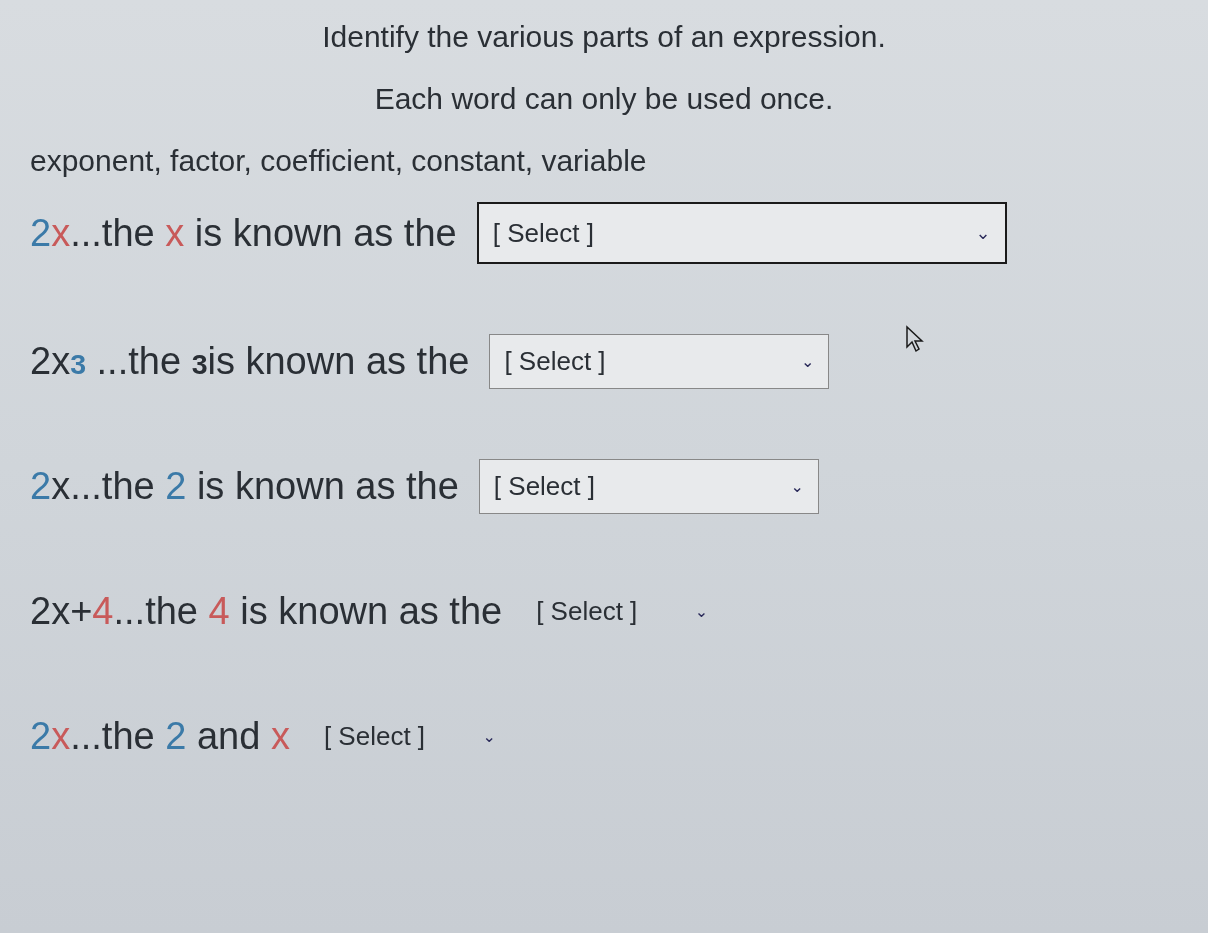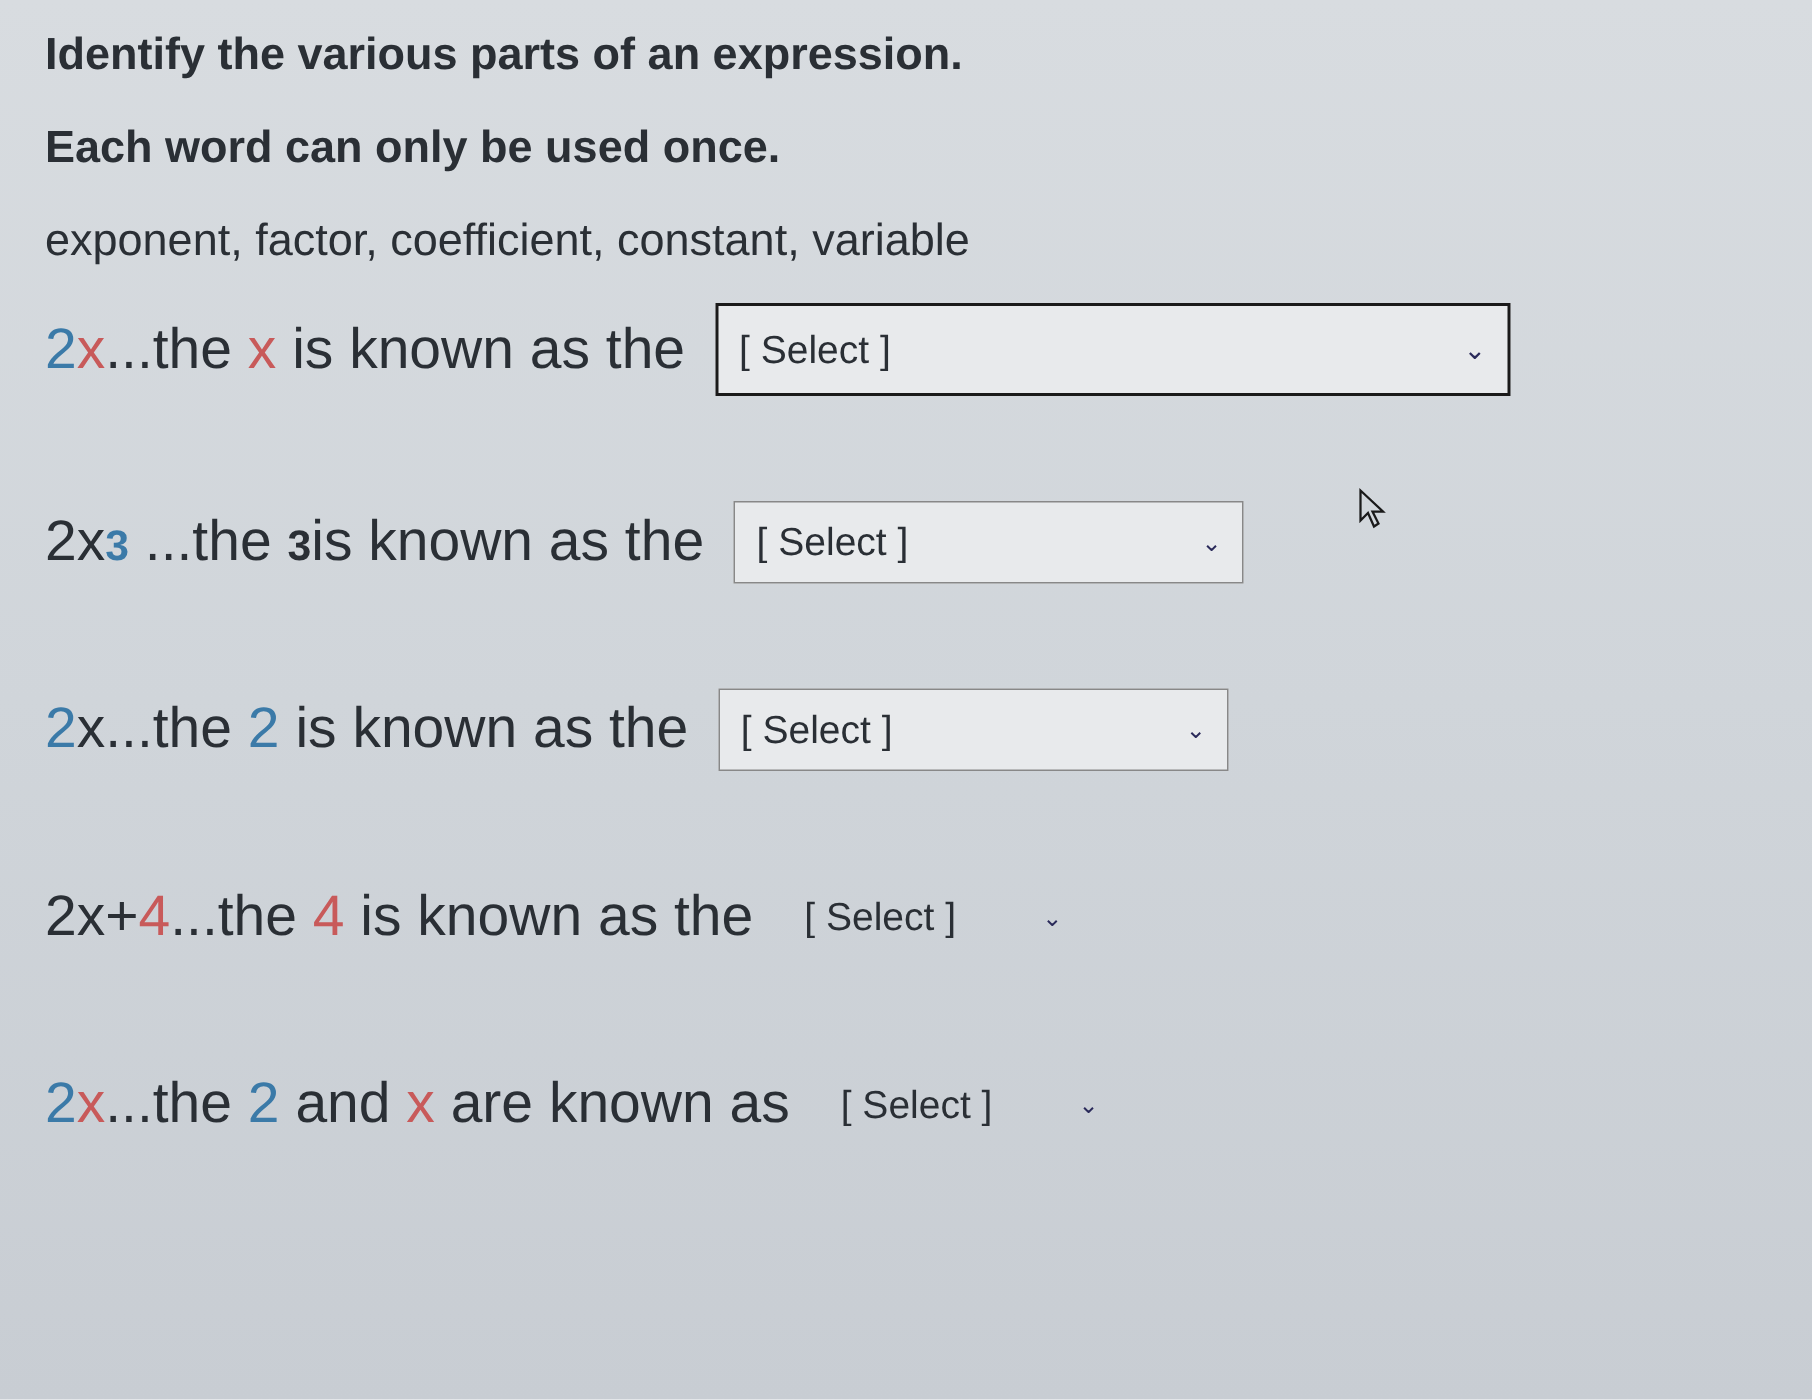"Identify the various parts of" .instruction { font-weight: 700 -> 400; text-align: none -> center }
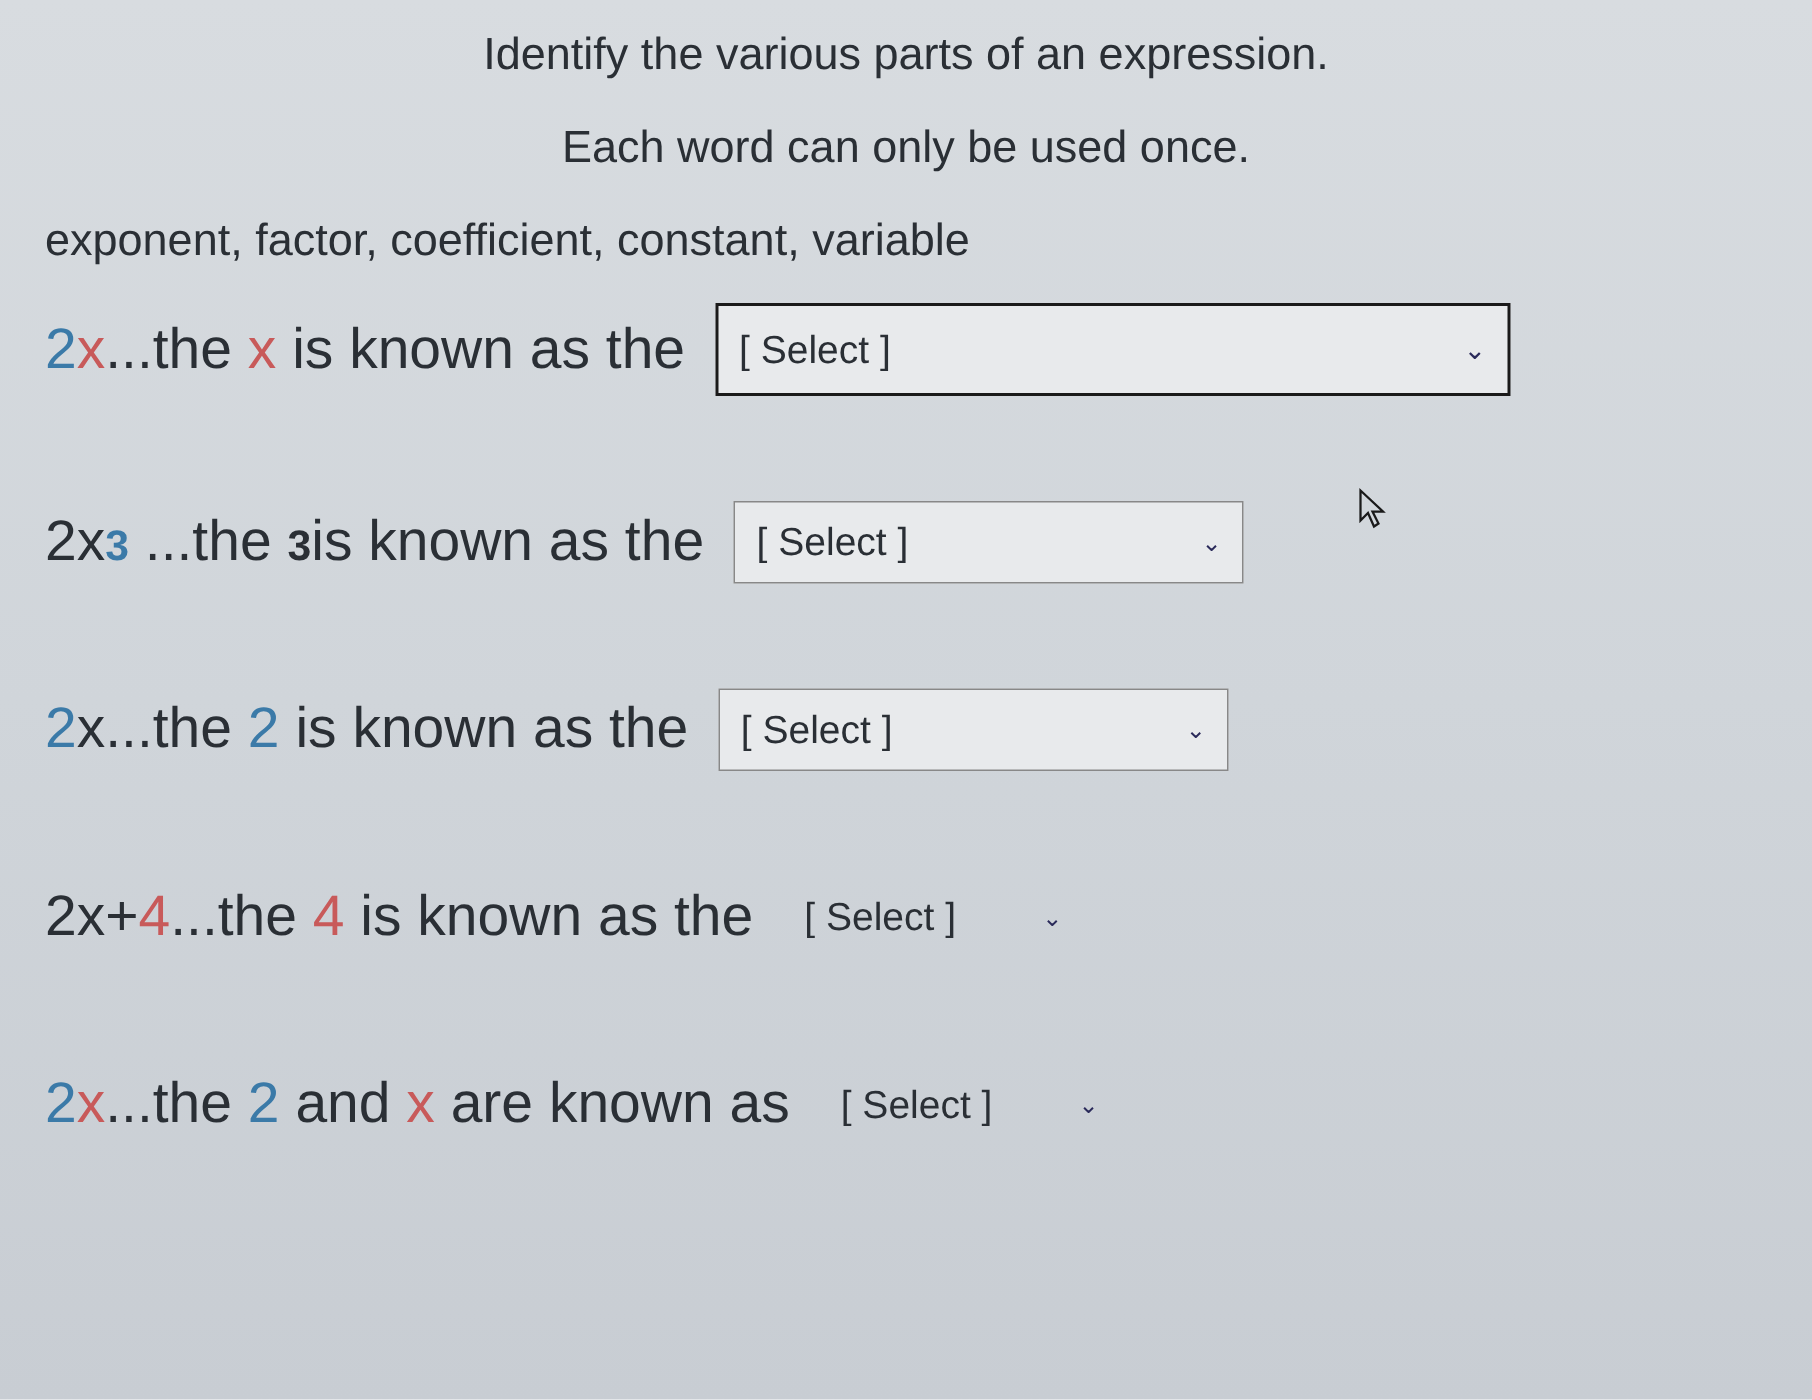"are known as" span.dark { html: <span> are known as</span> -> none }
